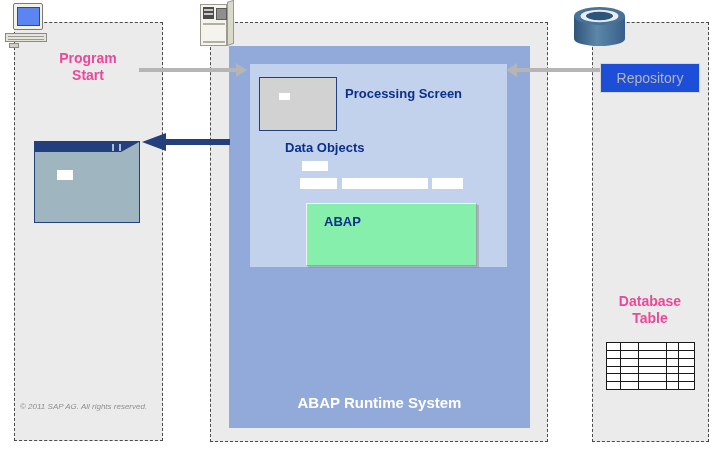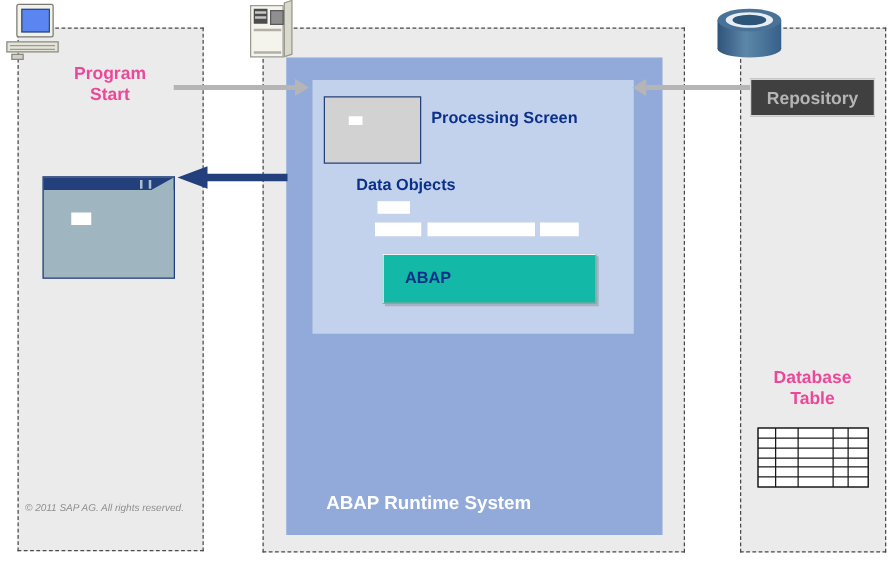"Repository" #repository-box { background: #404040 -> #1d4ed8; font-weight: bold -> normal }
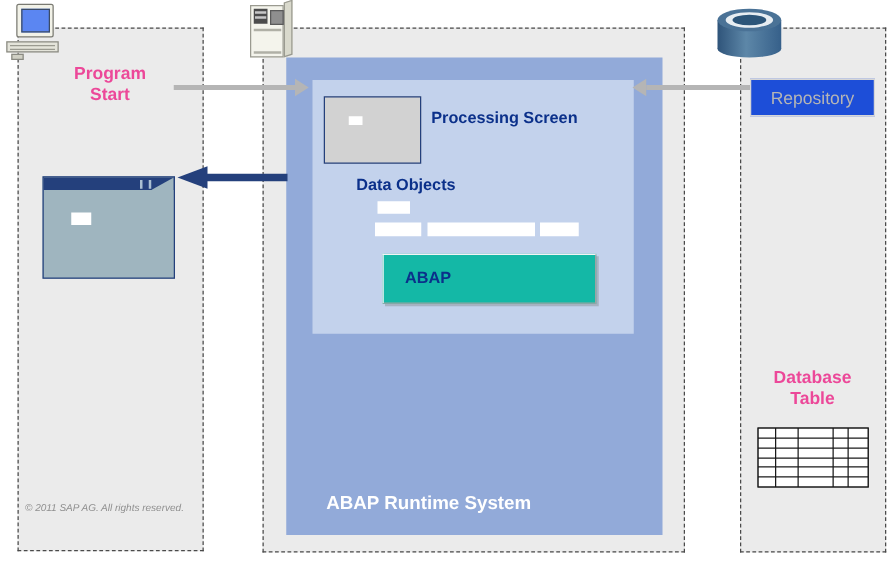"ABAP" #processing-block { background: #14b8a6 -> #86efac; height: 40px -> 63px }
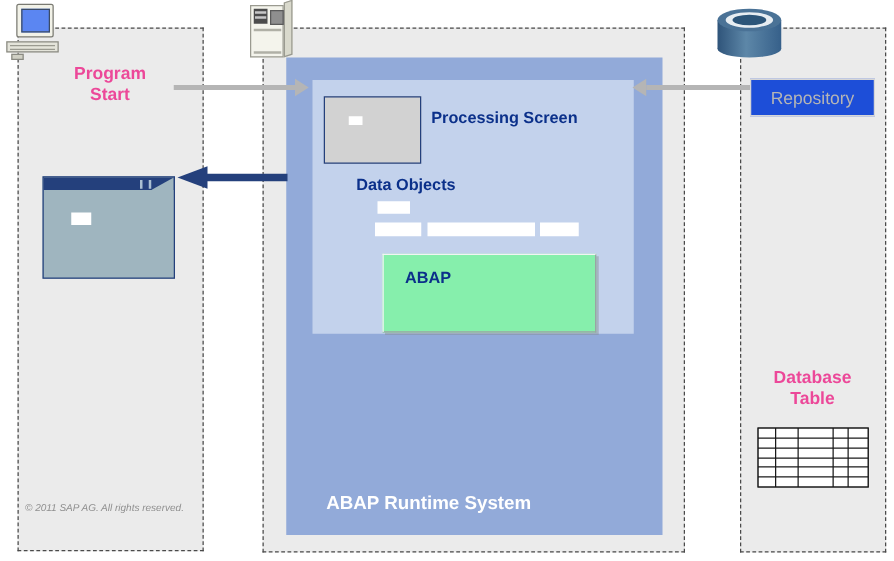"ABAP Runtime System" #runtime-title { padding-left: 32px -> none; text-align: none -> center }
